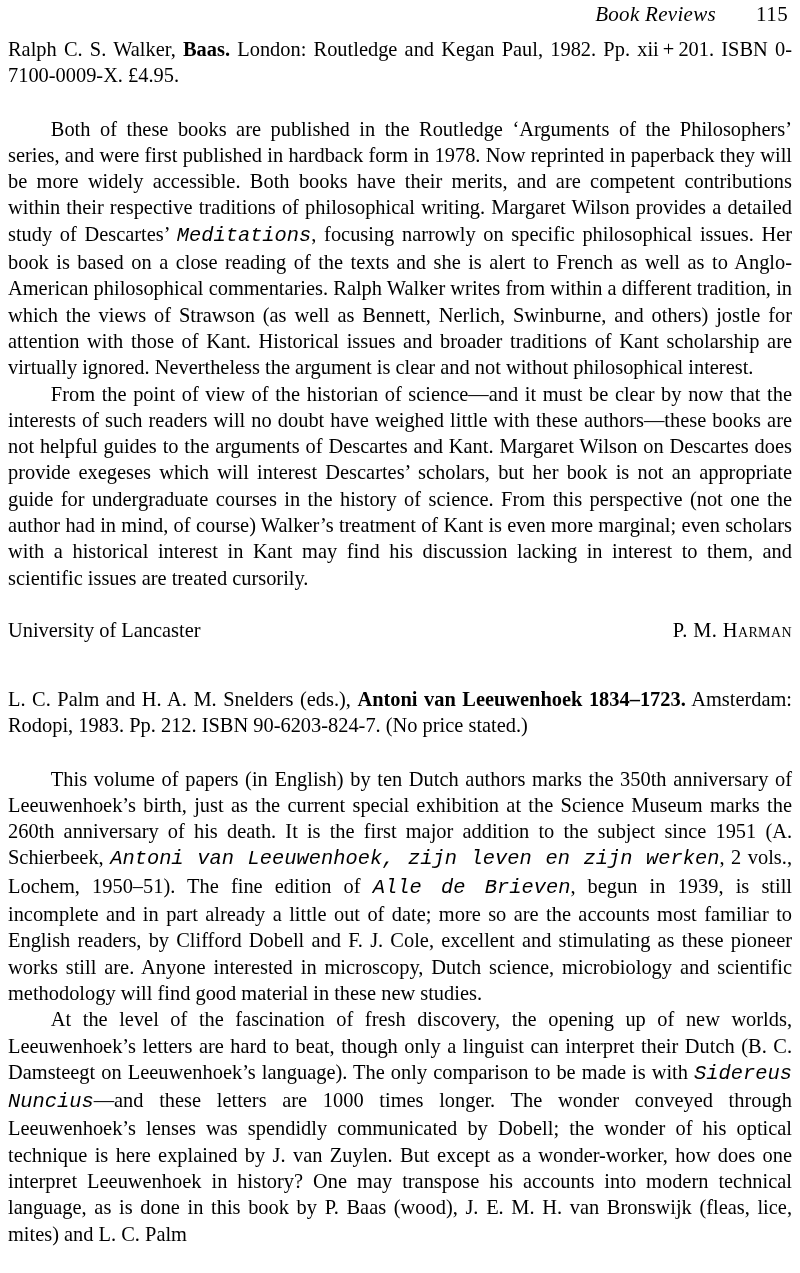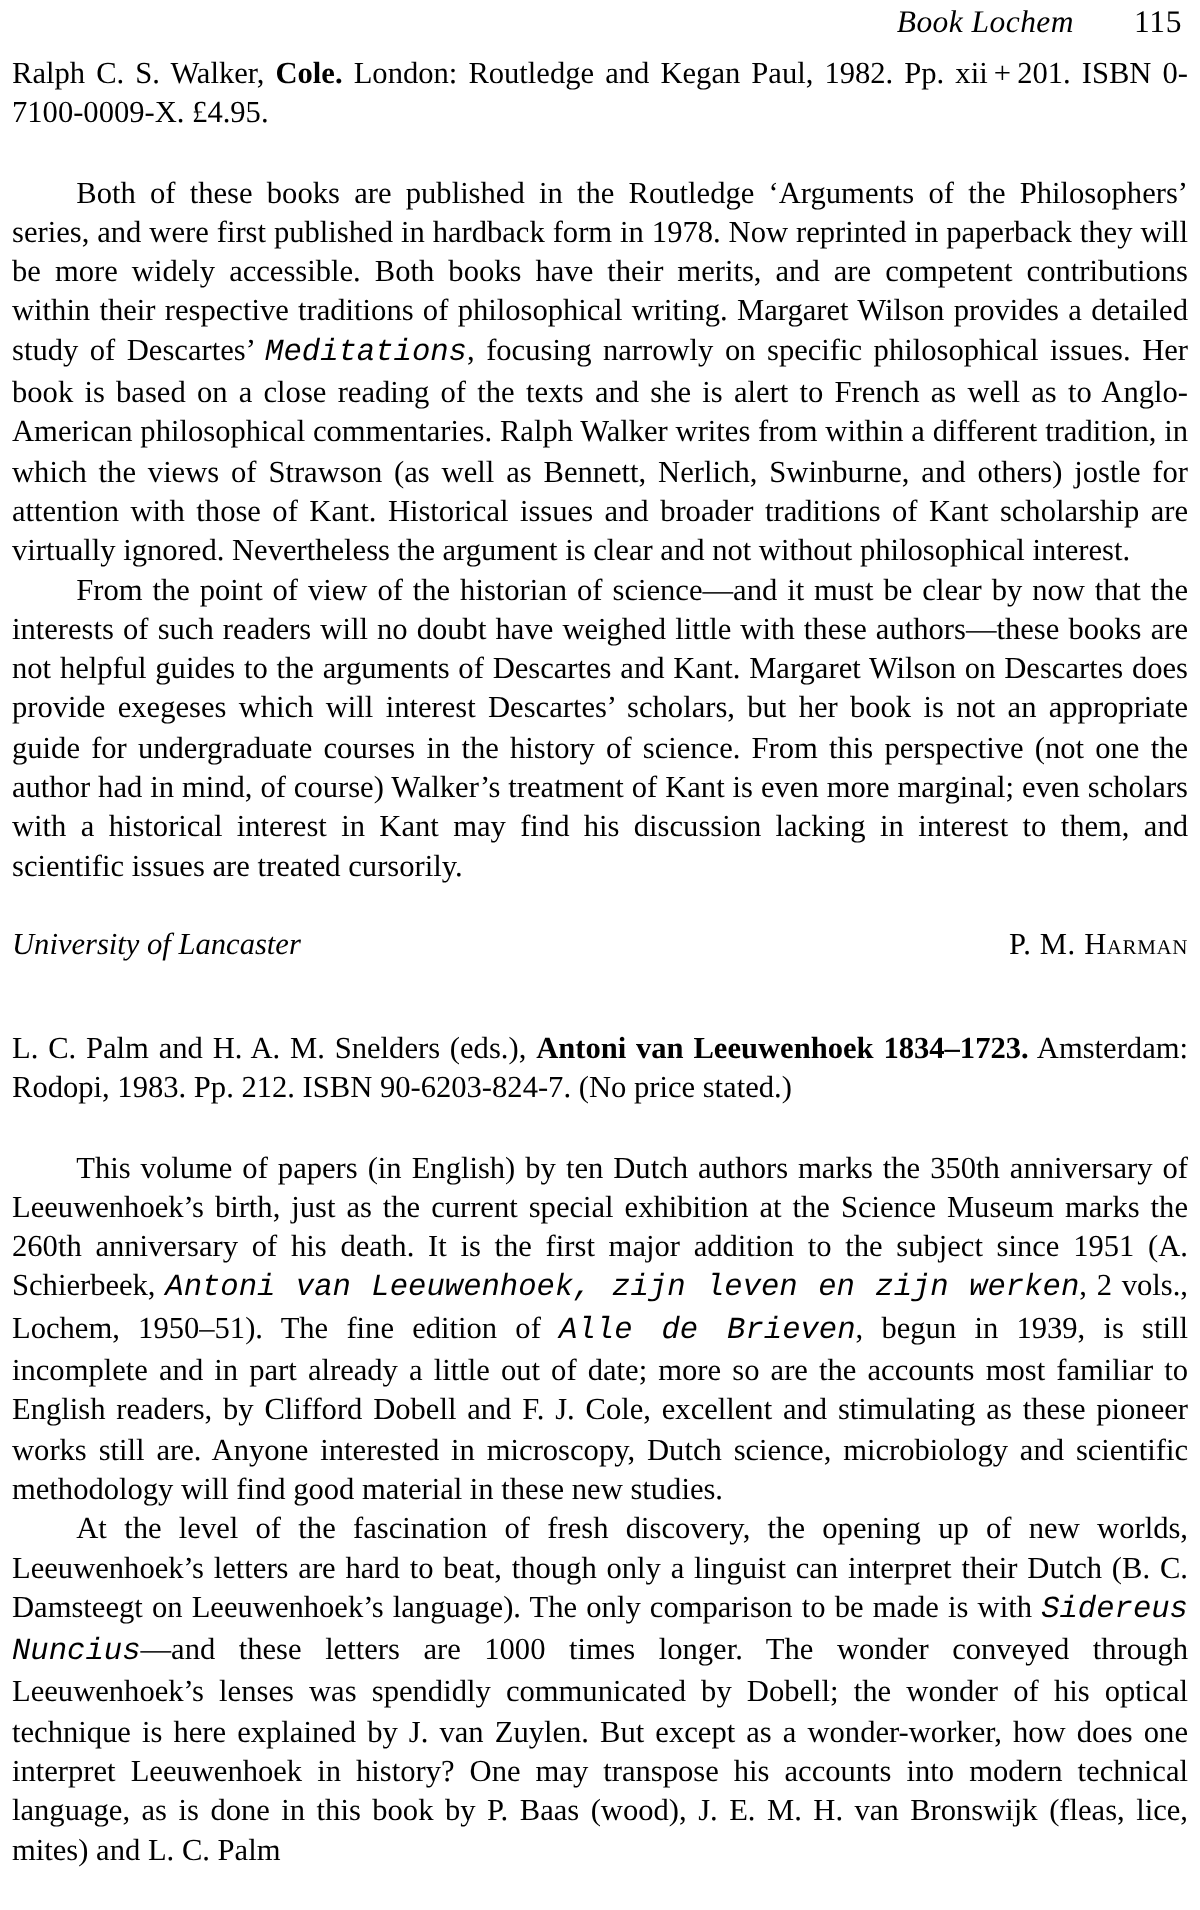"Book Lochem" span.running-head-title { text: Lochem -> Reviews }
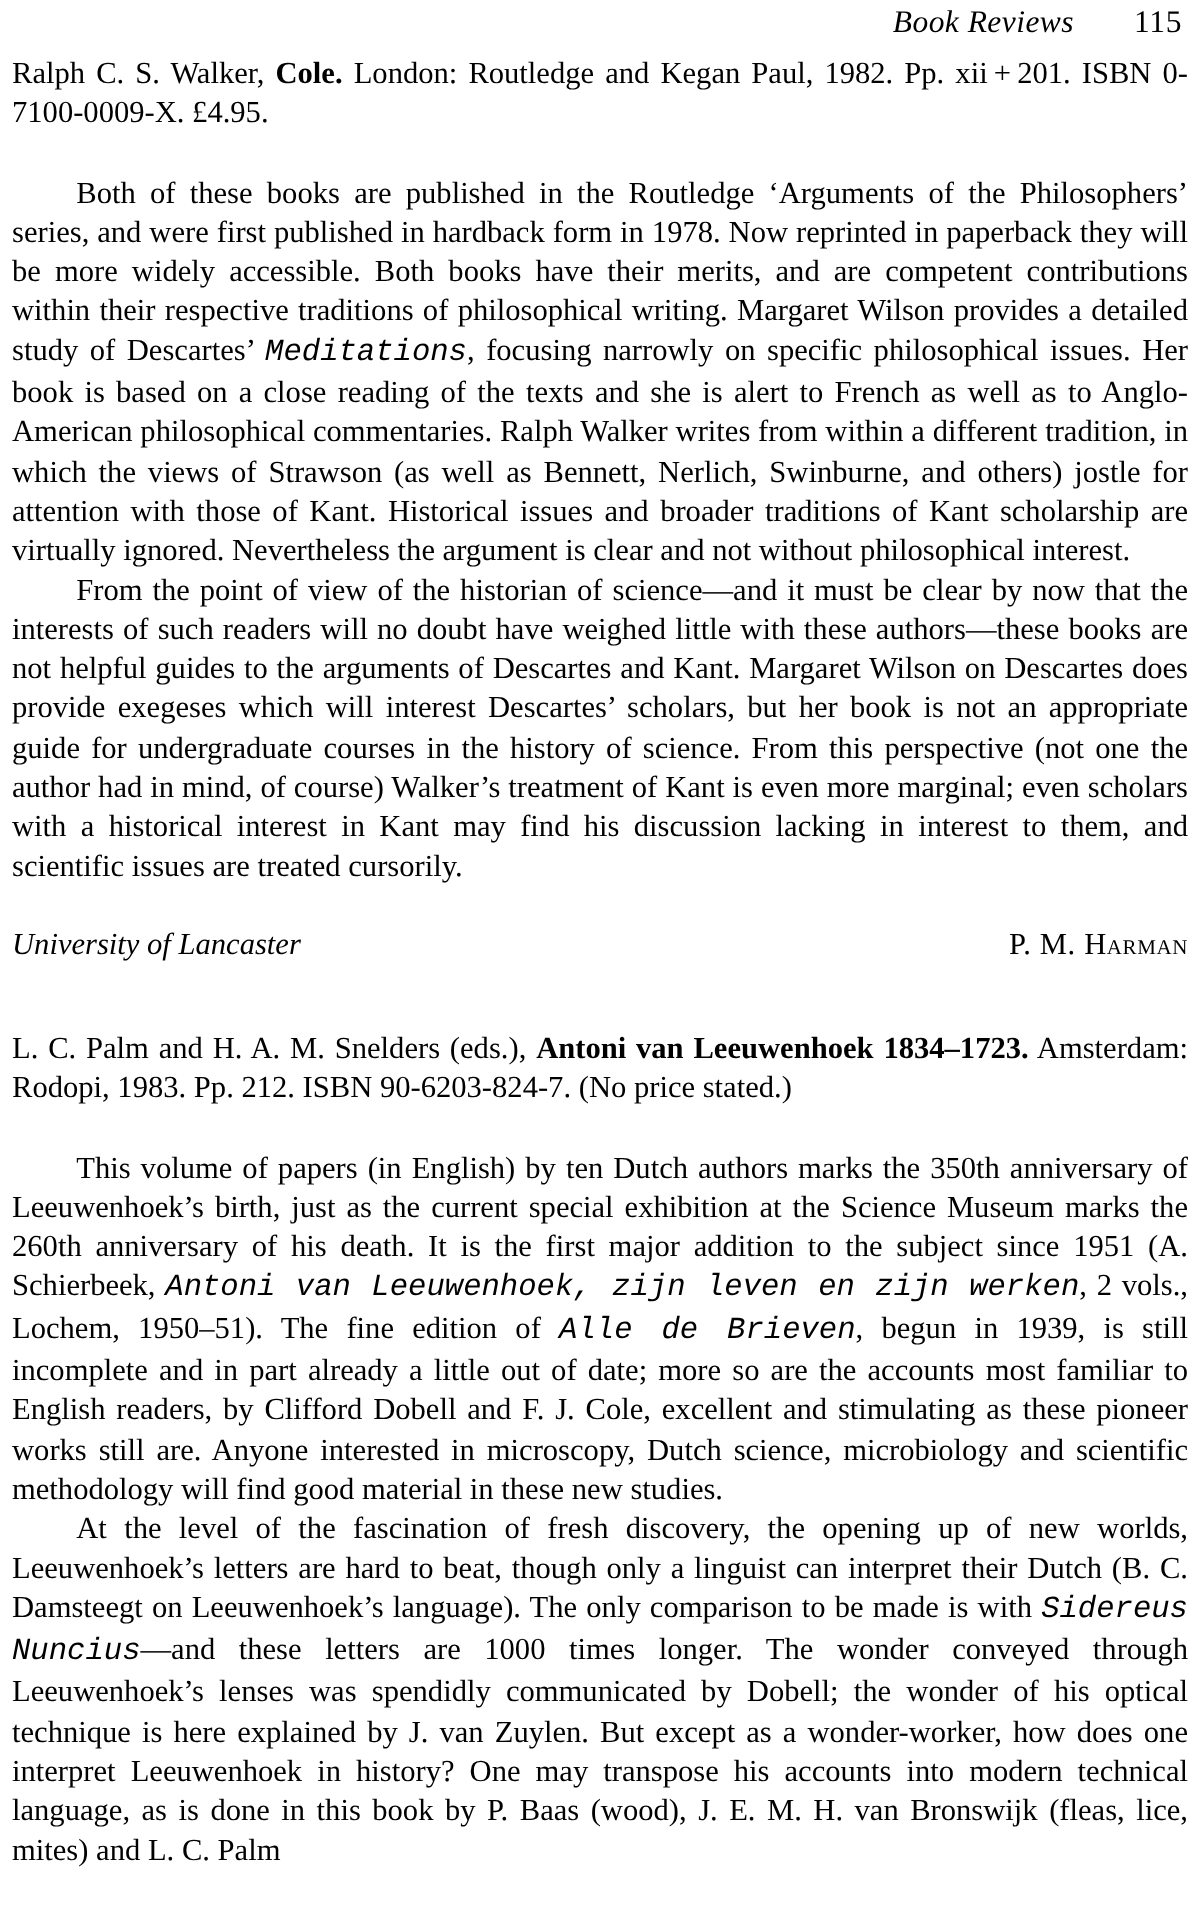"Cole." span.bk-title { text: Cole -> Baas }
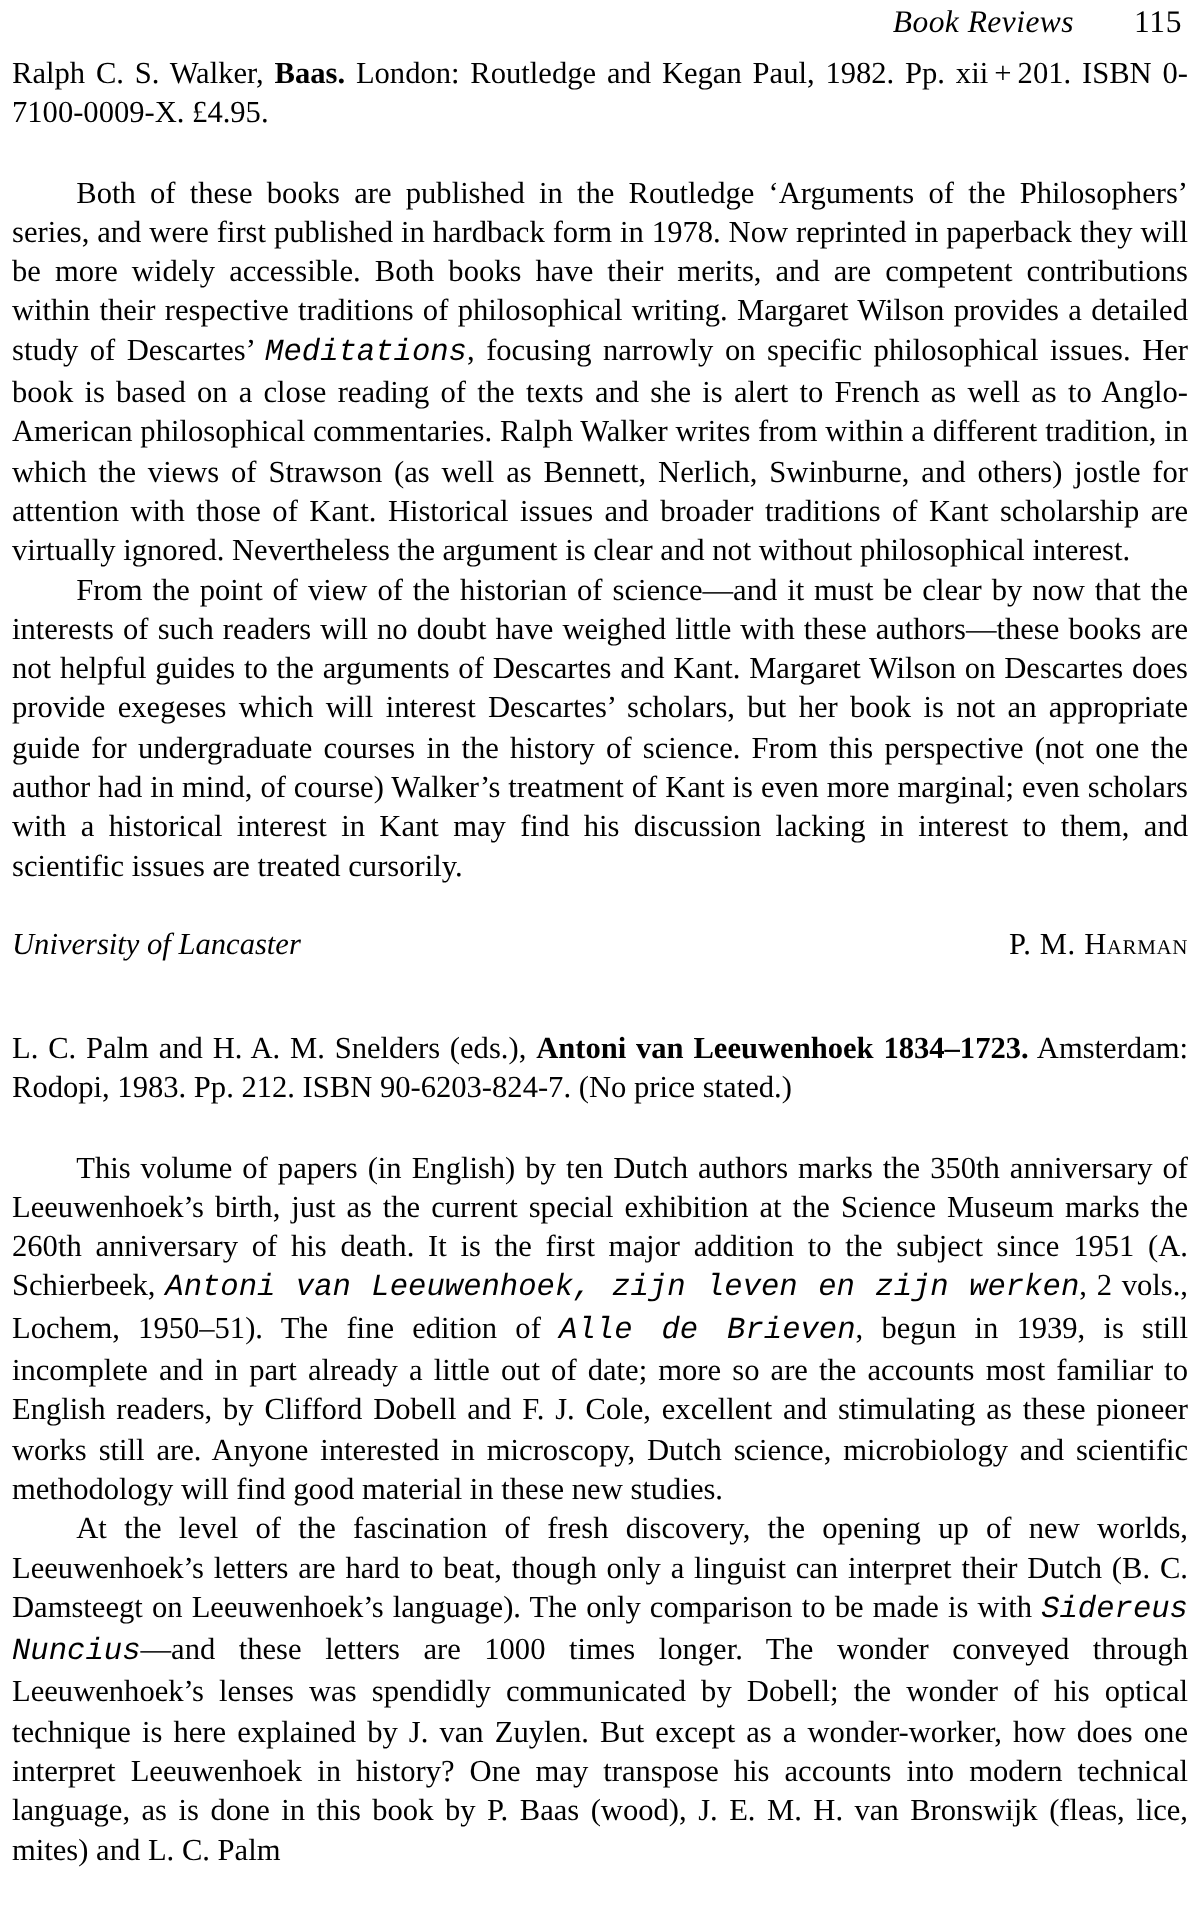"University of Lancaster" .byline-affiliation { font-style: italic -> none }
